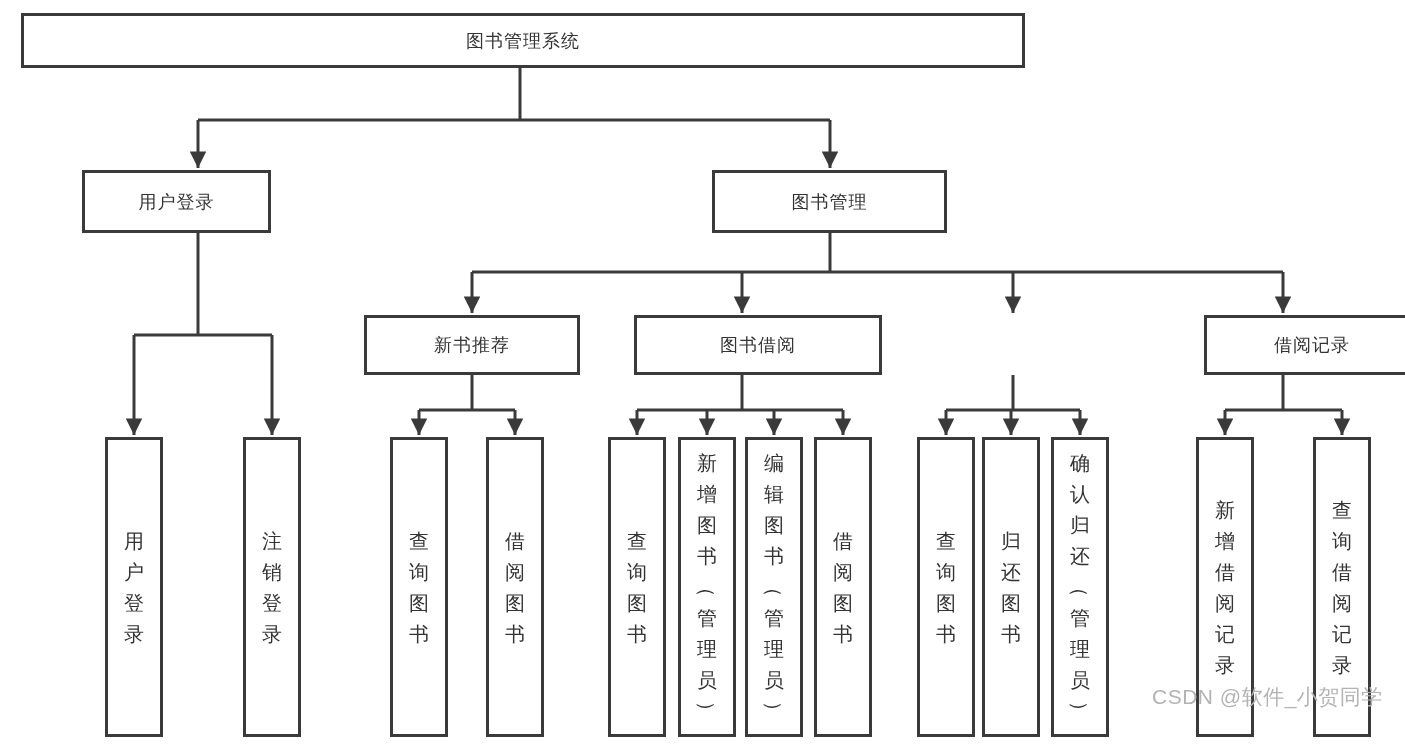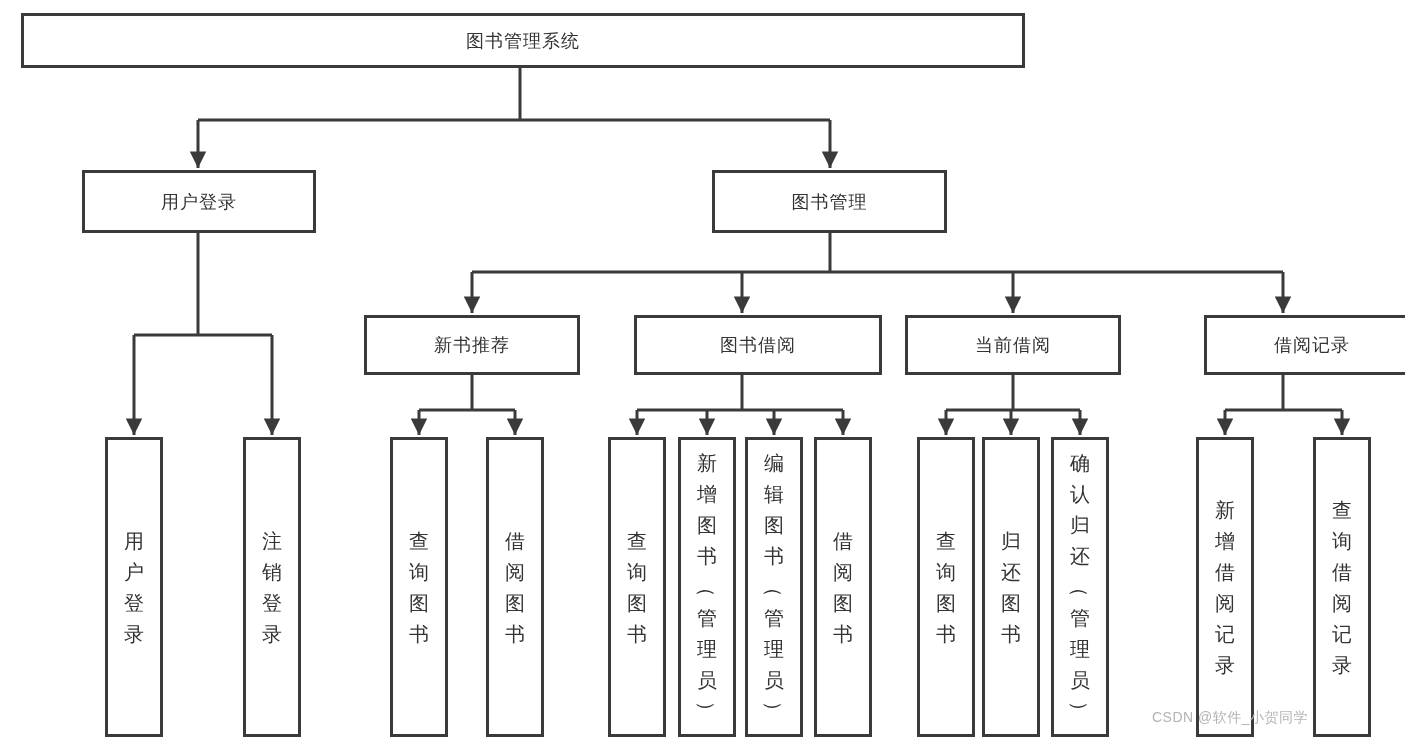"用户登录" div.hnode { width: 234px -> 189px }
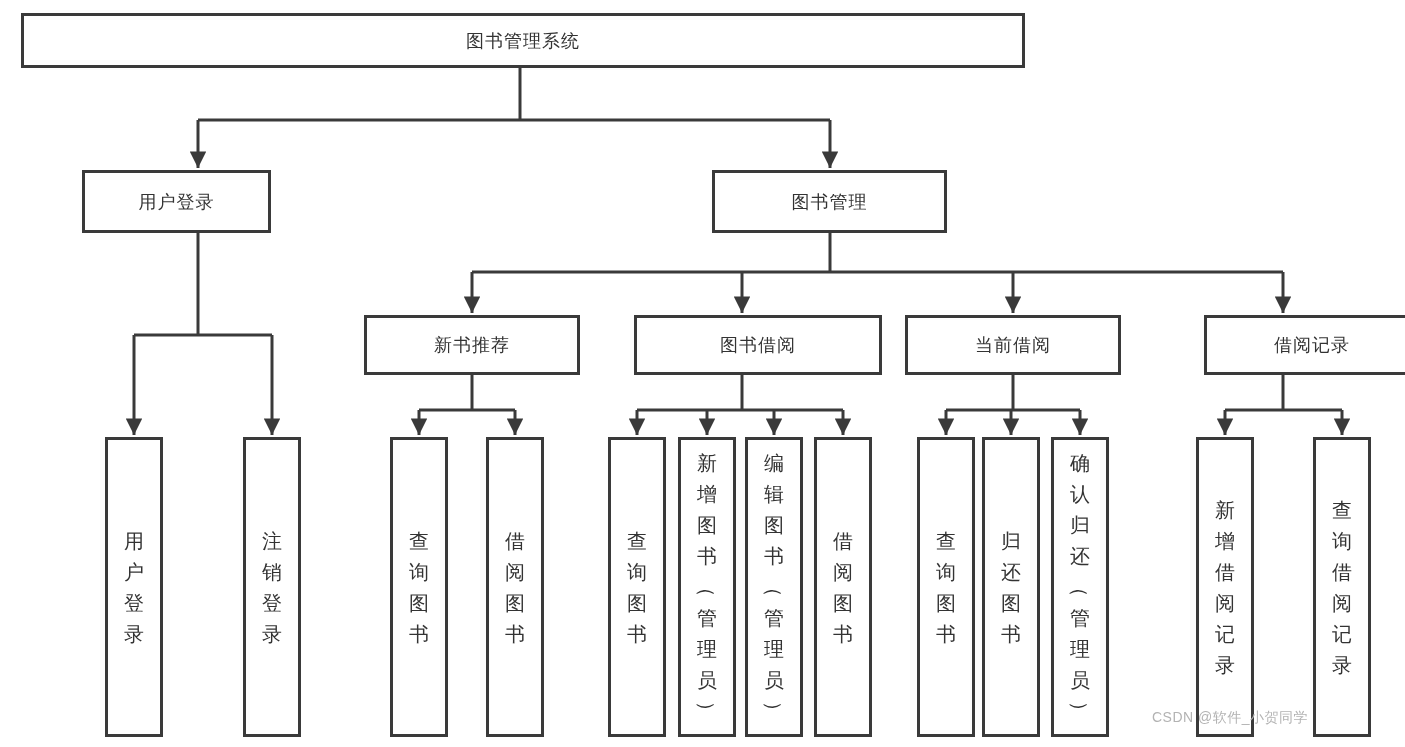"当前借阅" div.hnode { html: <div> <span>当前借阅</span> </div> -> none }
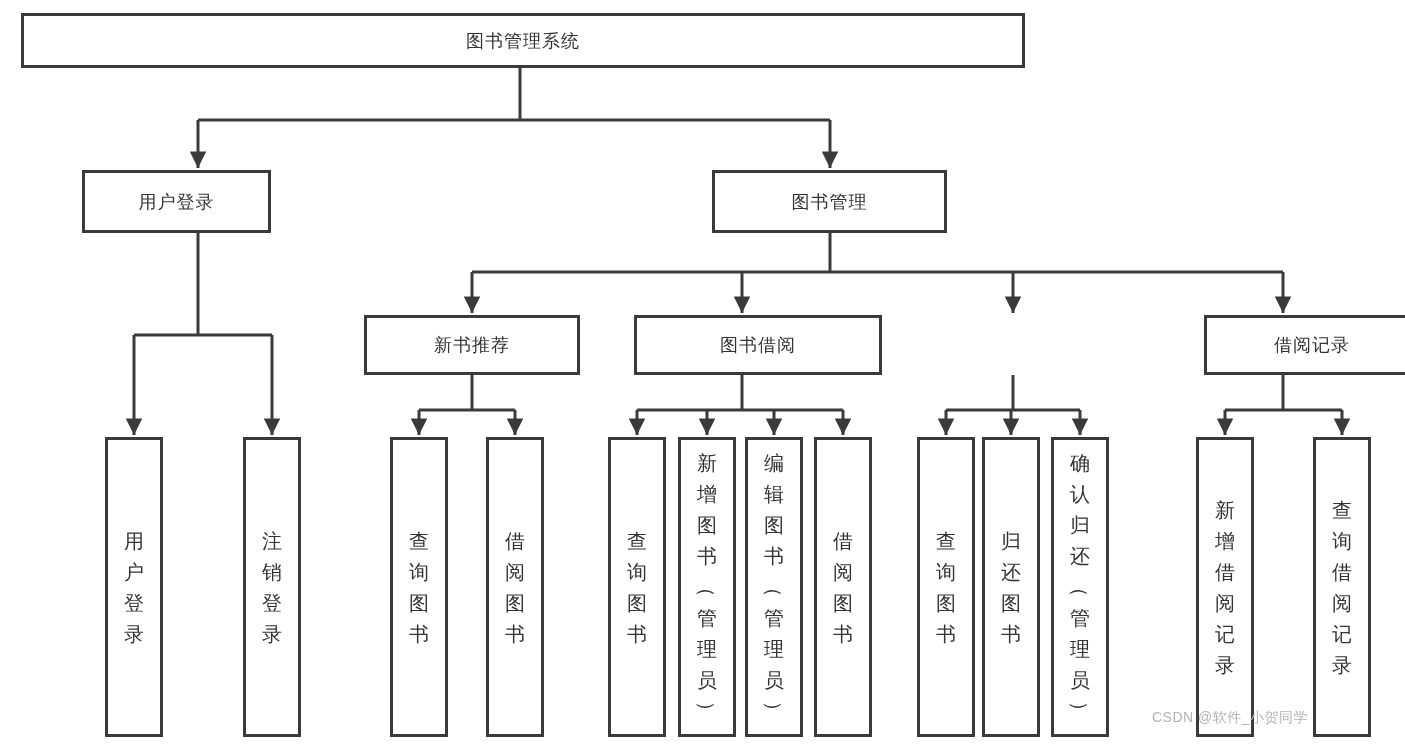"CSDN @软件_小贺同学" .watermark { font-size: 14px -> 21px; top: 709px -> 683px }
